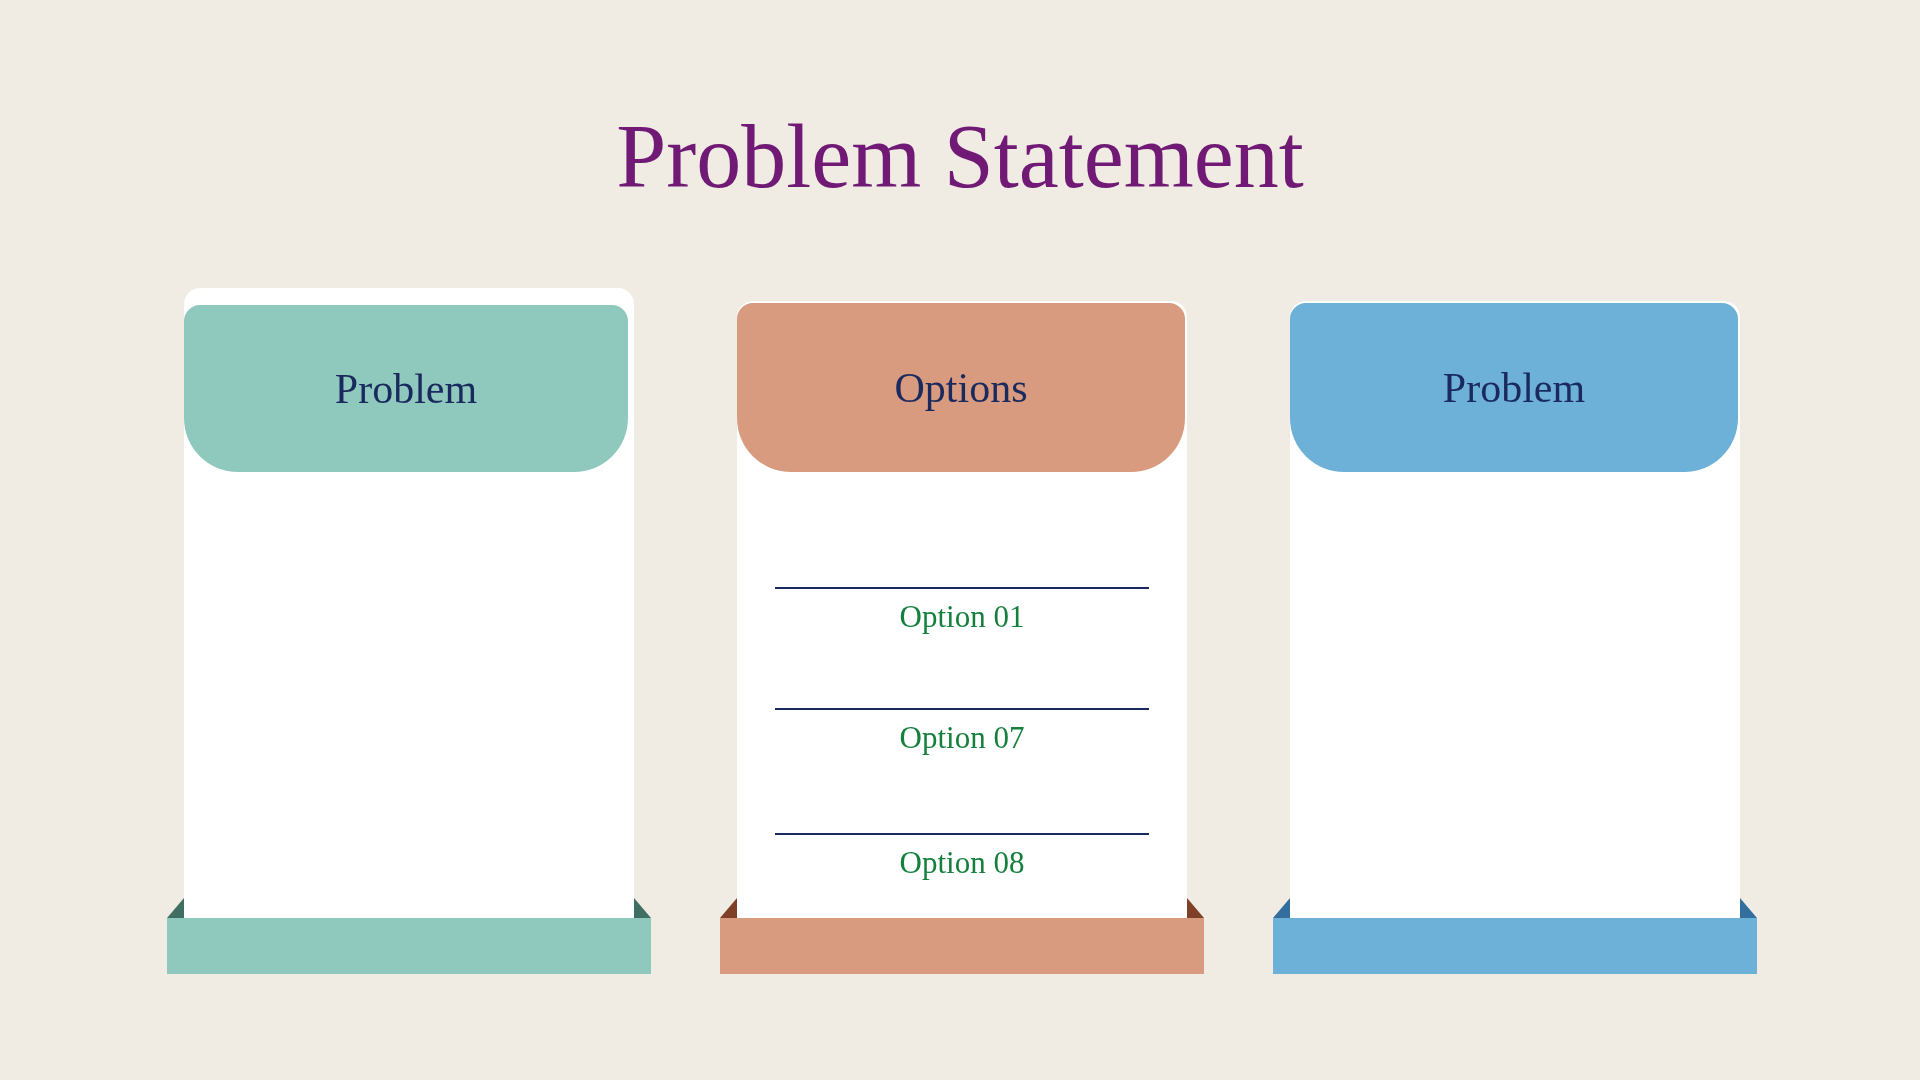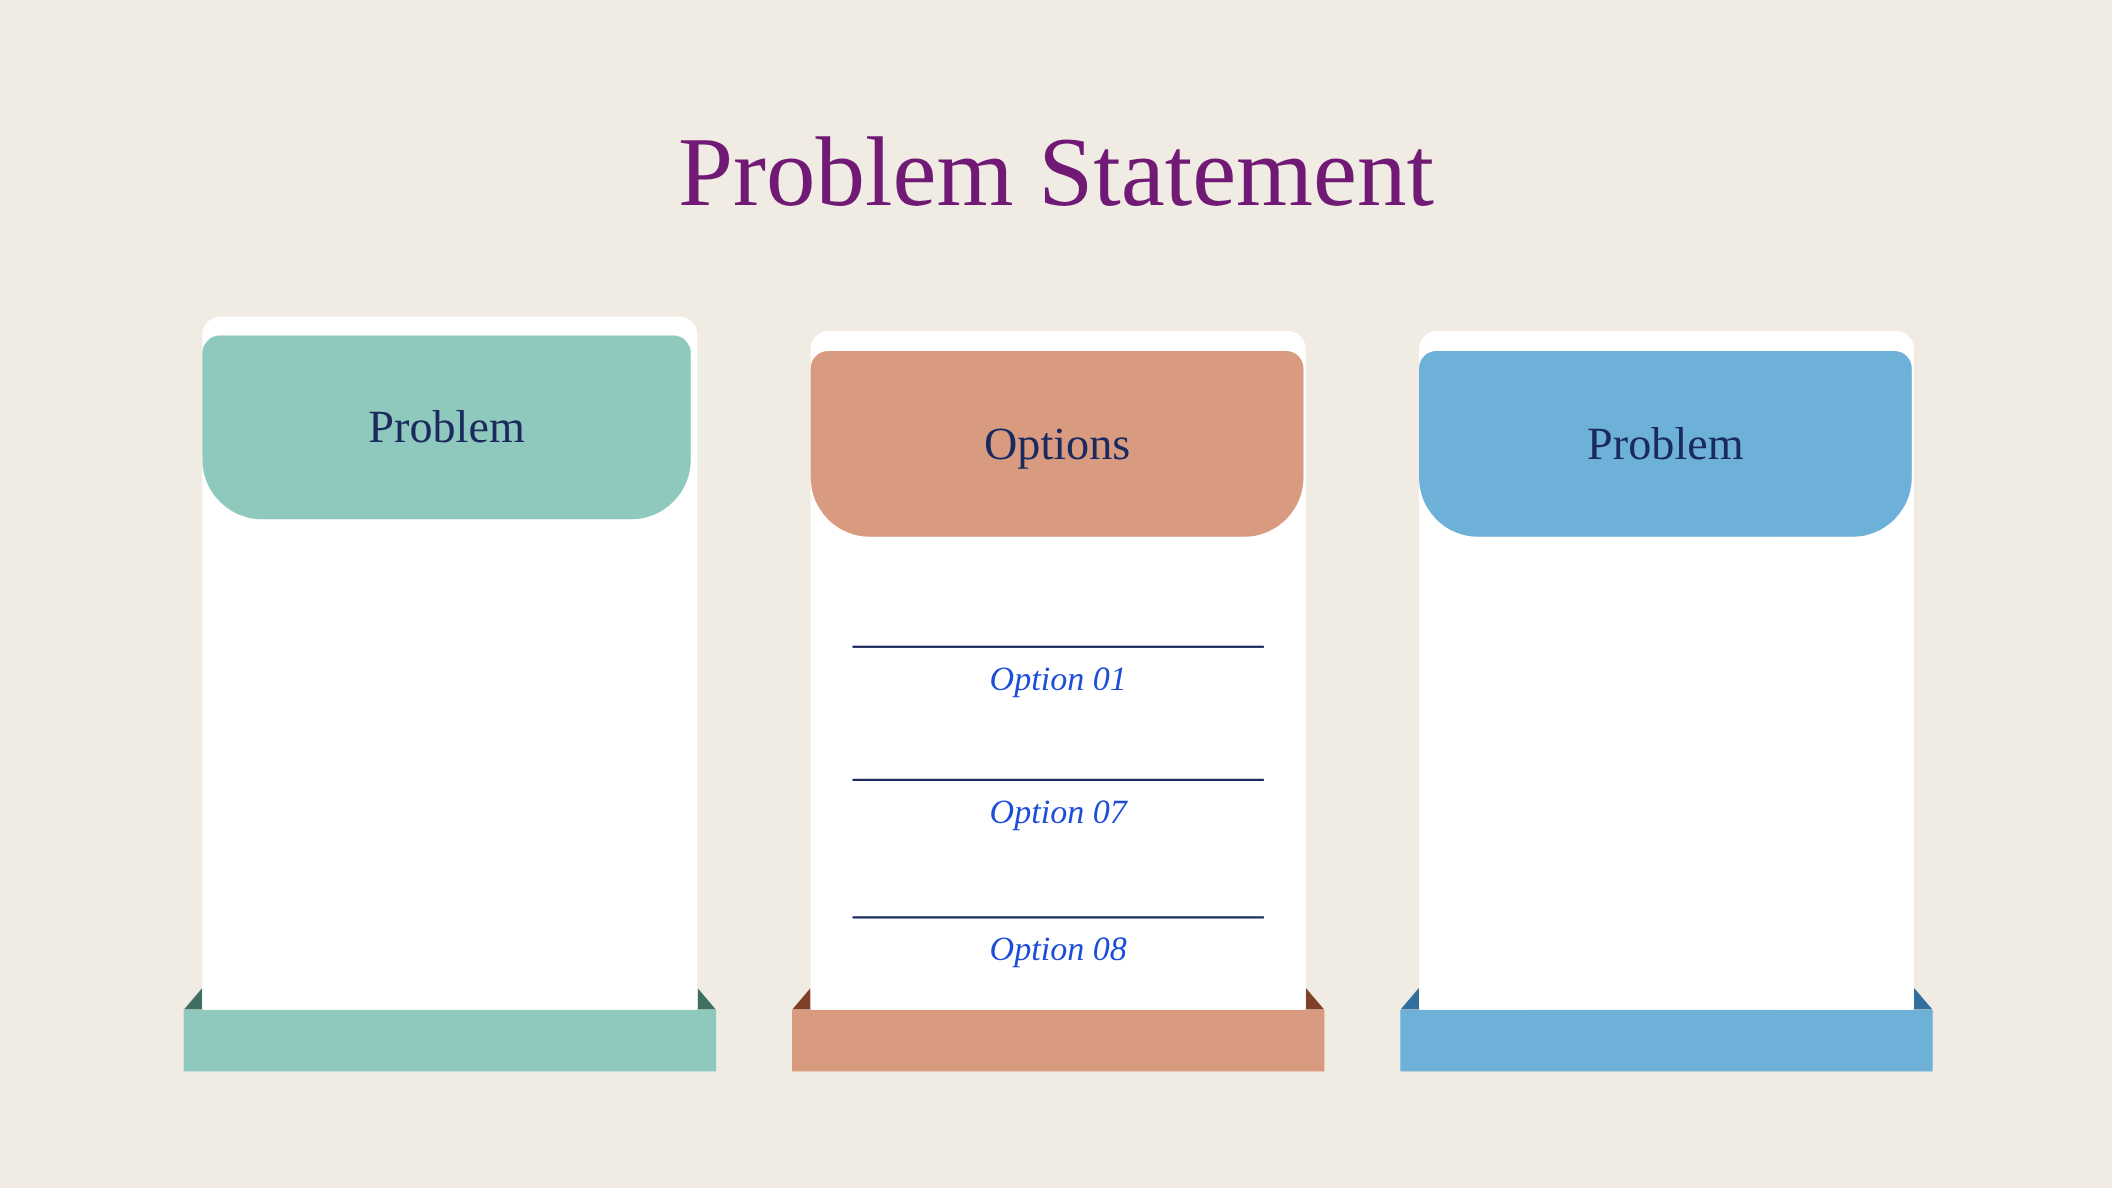"Options" #card-options .card-header, #card-solution .card-header { top: 31px -> 15px }
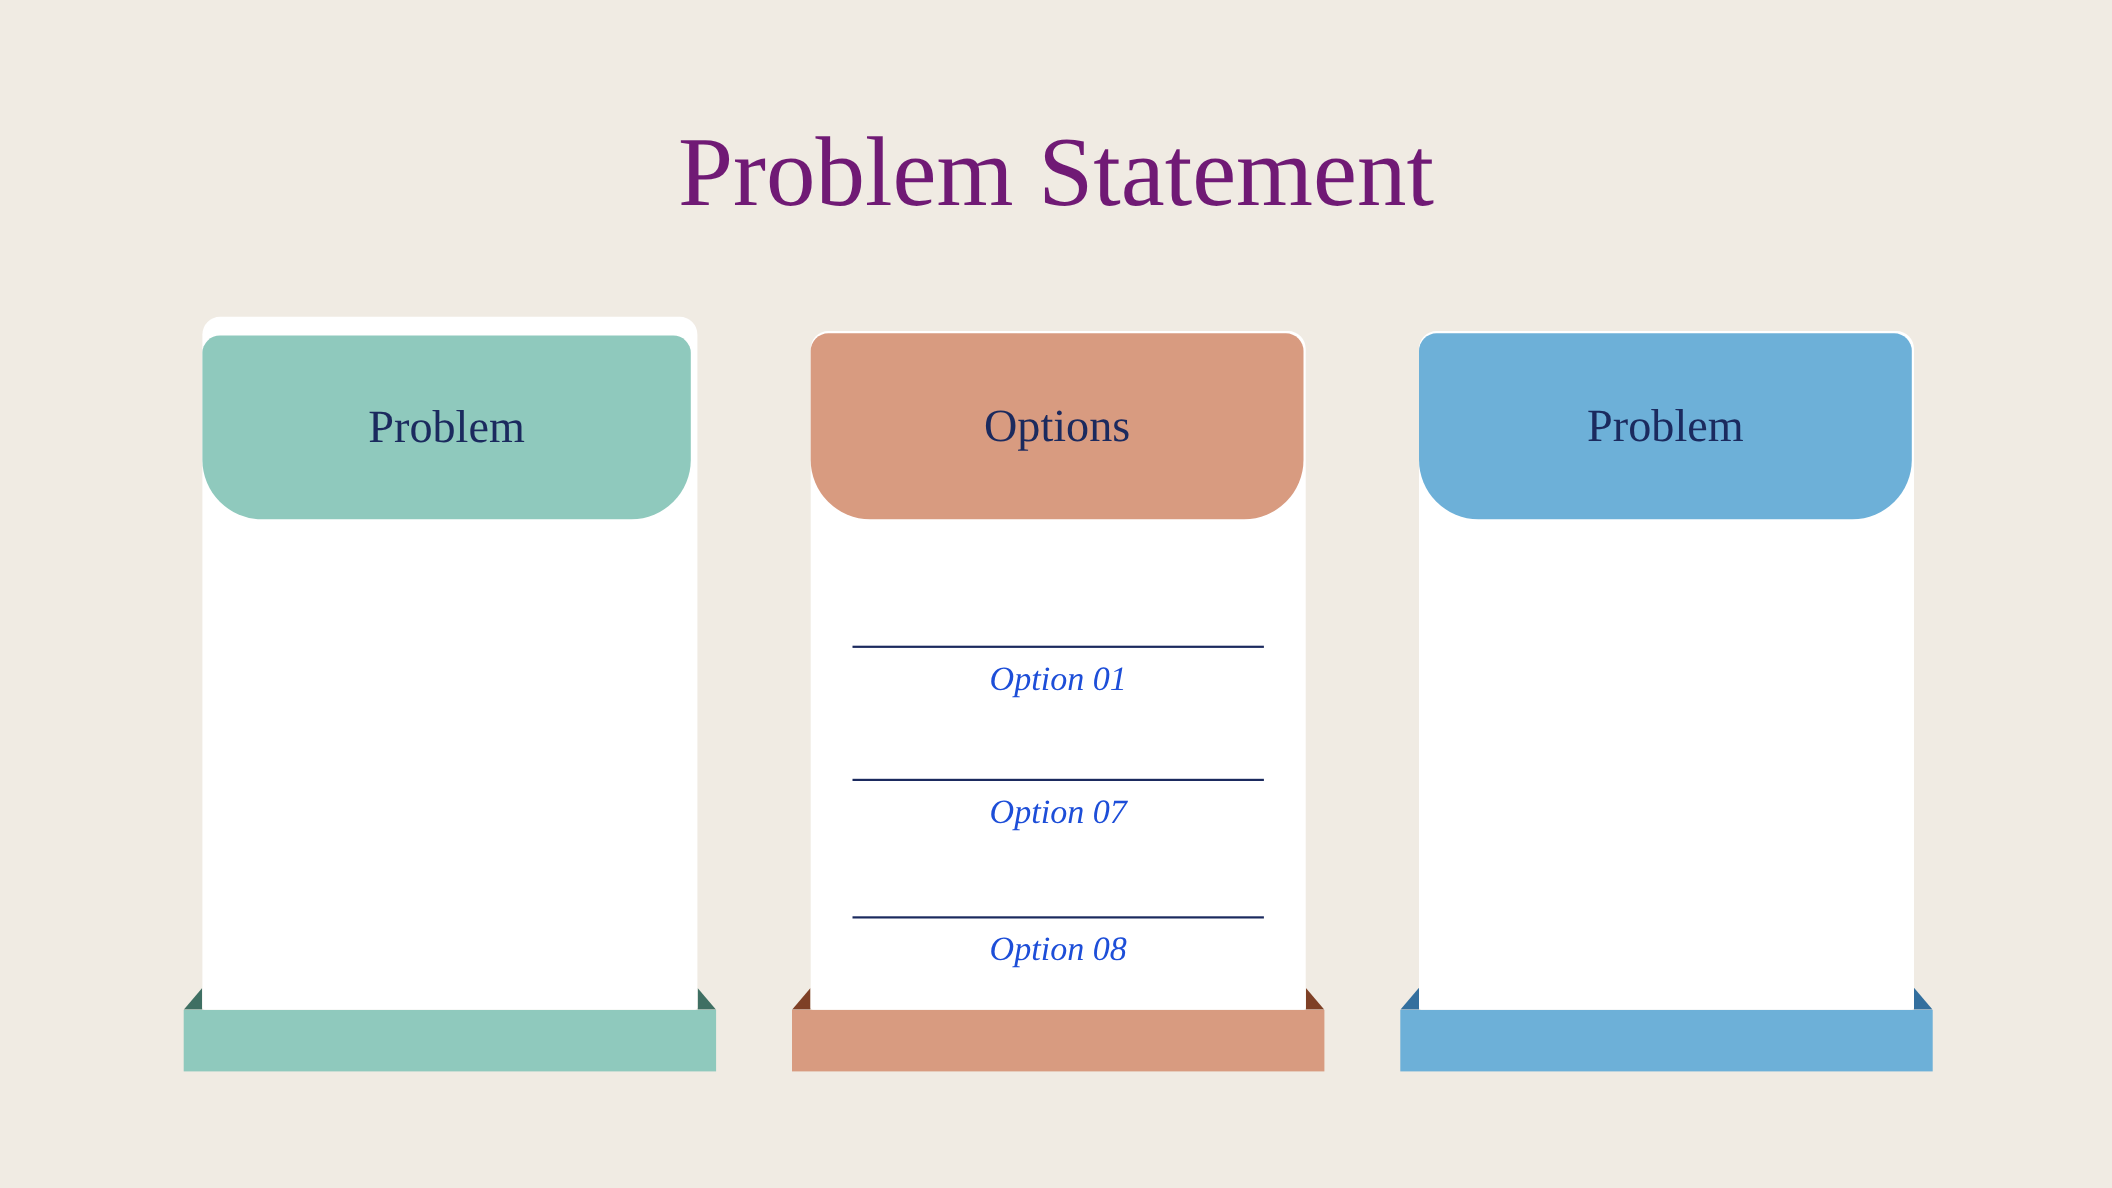"Option 01" .option-label { color: #1d4ed8 -> #15803d; font-style: italic -> none }
